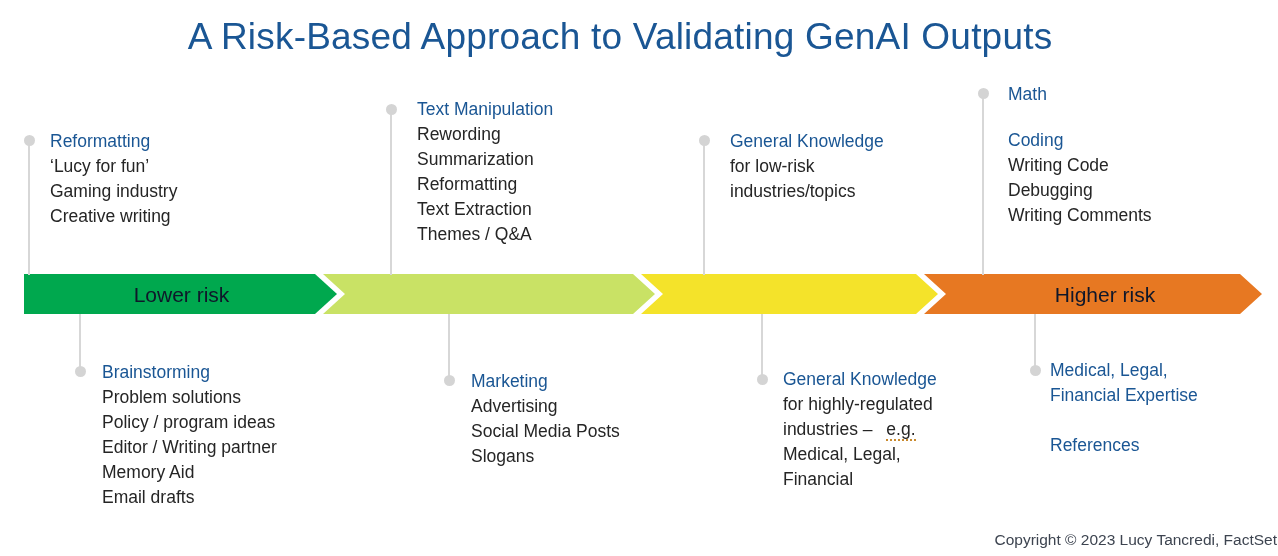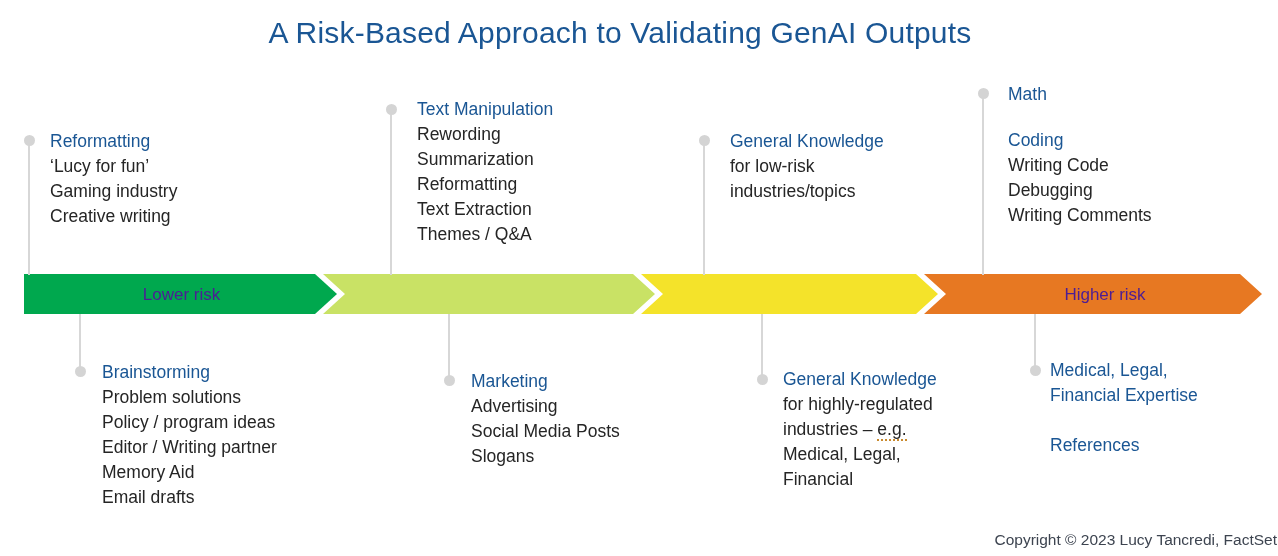"A Risk-Based Approach to Validating" .title { font-size: 30px -> 37px }
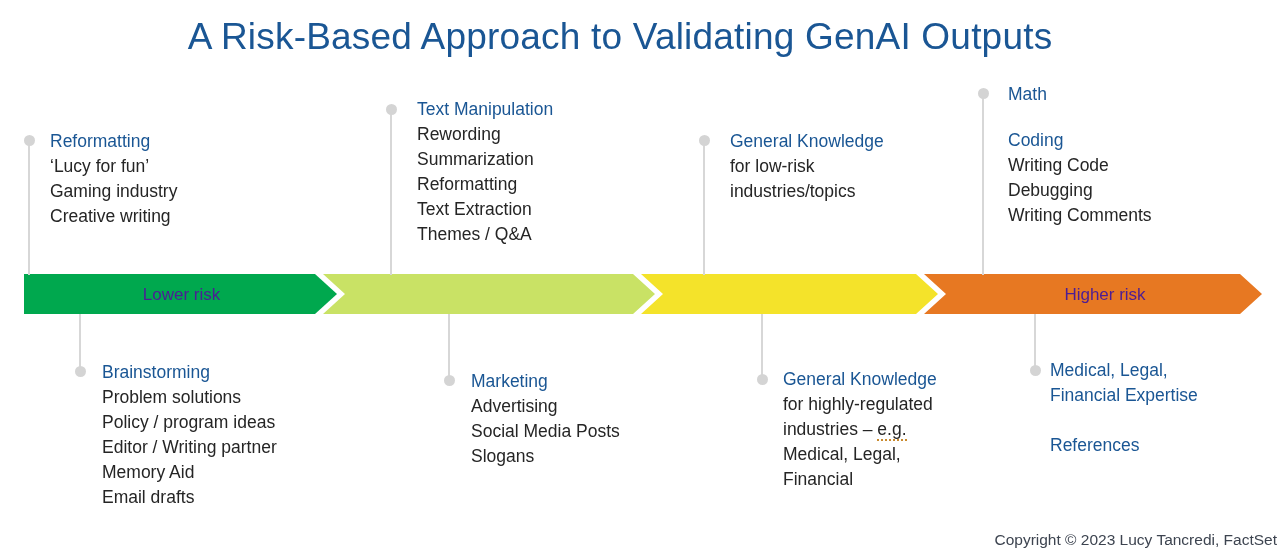"Lower risk" .seg-label { color: #4c1d95 -> #0f172a; font-size: 17px -> 21px }
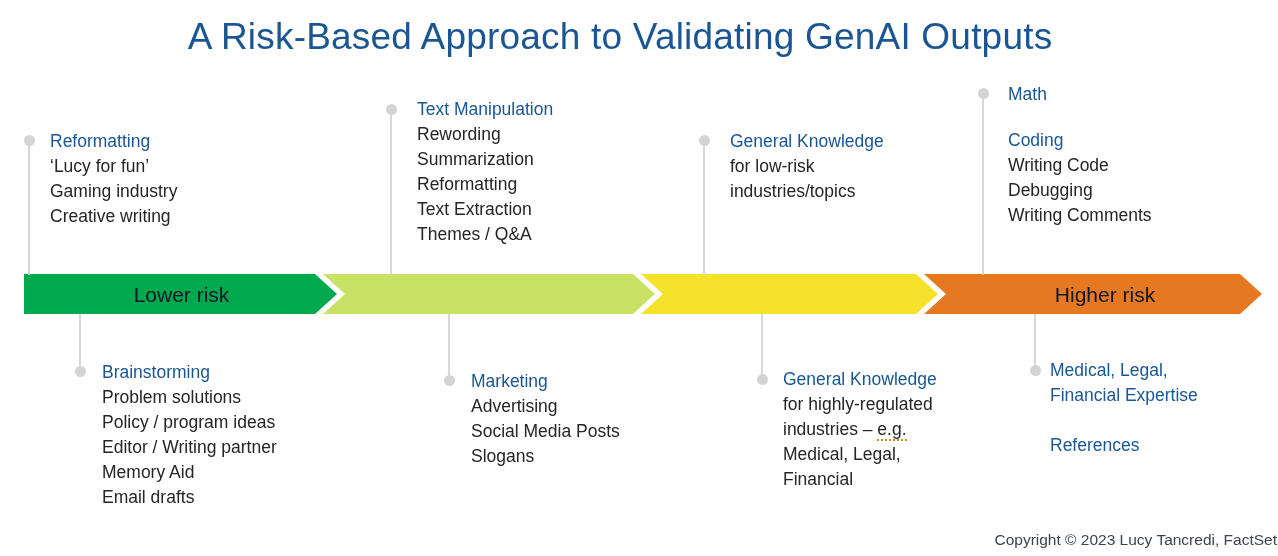"e.g." .squiggle { margin-left: none -> 9px }
